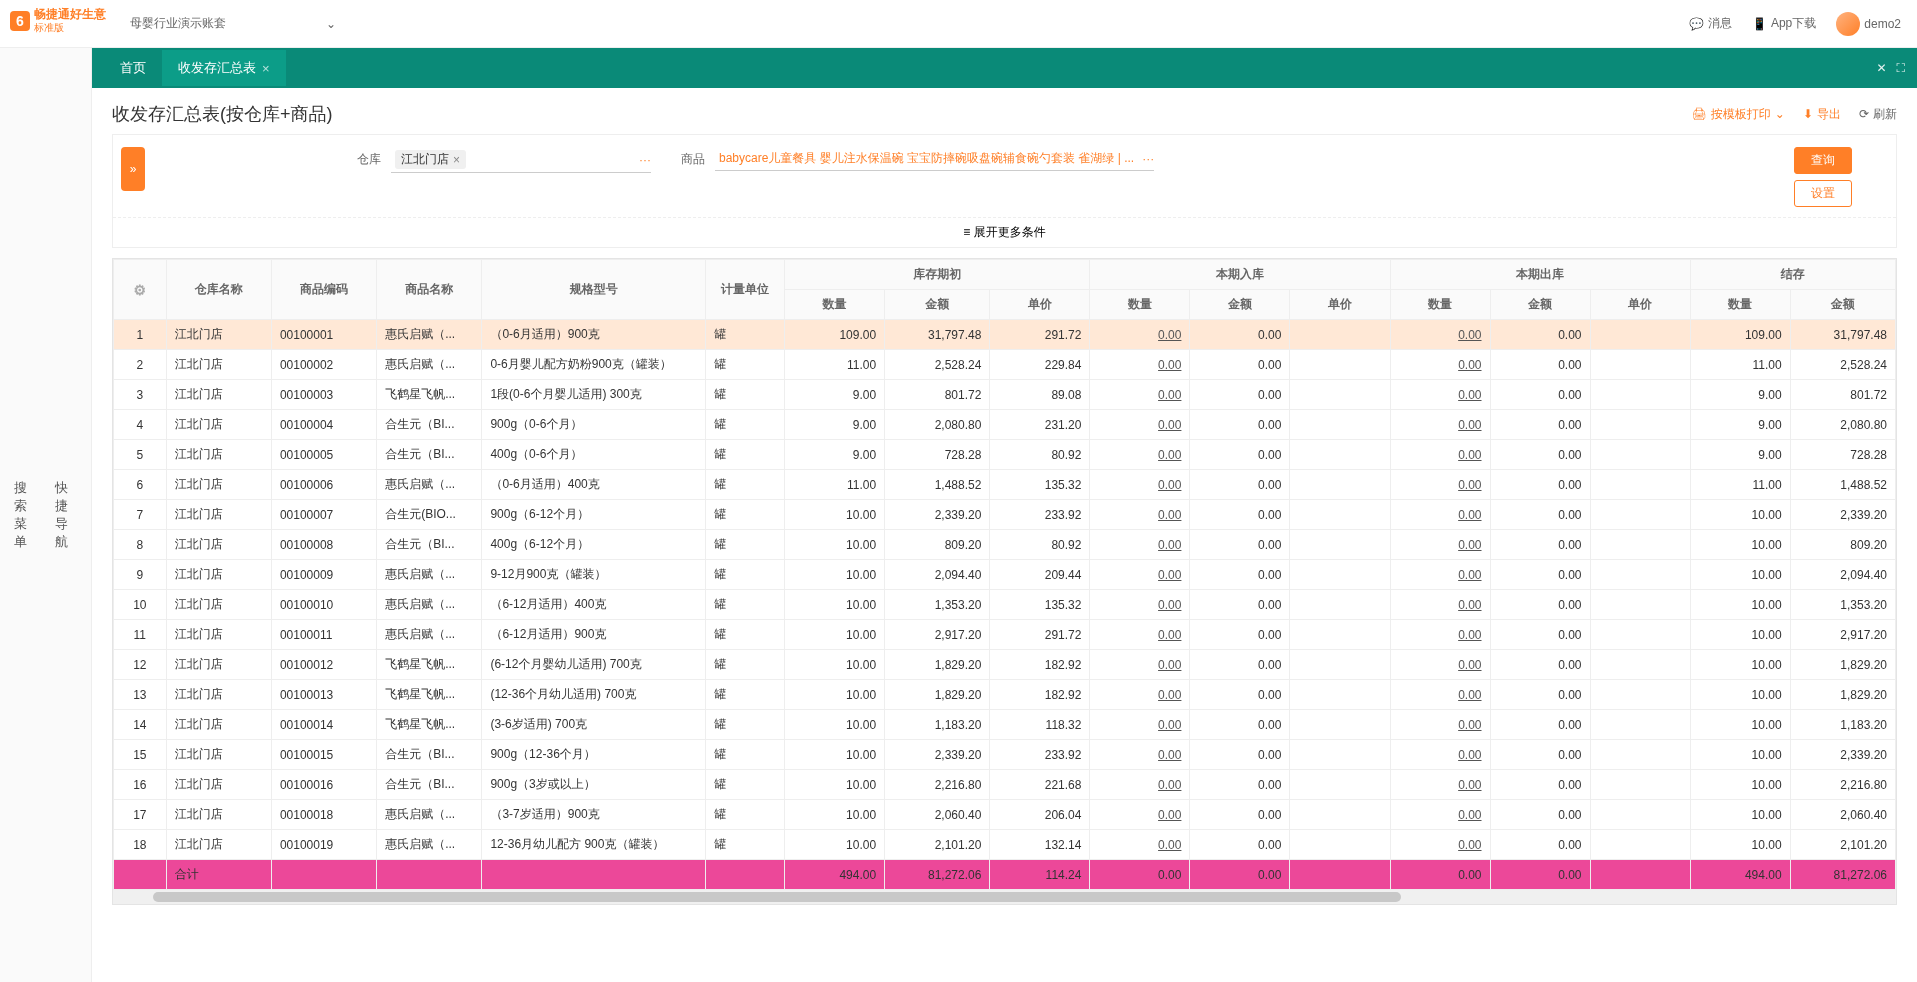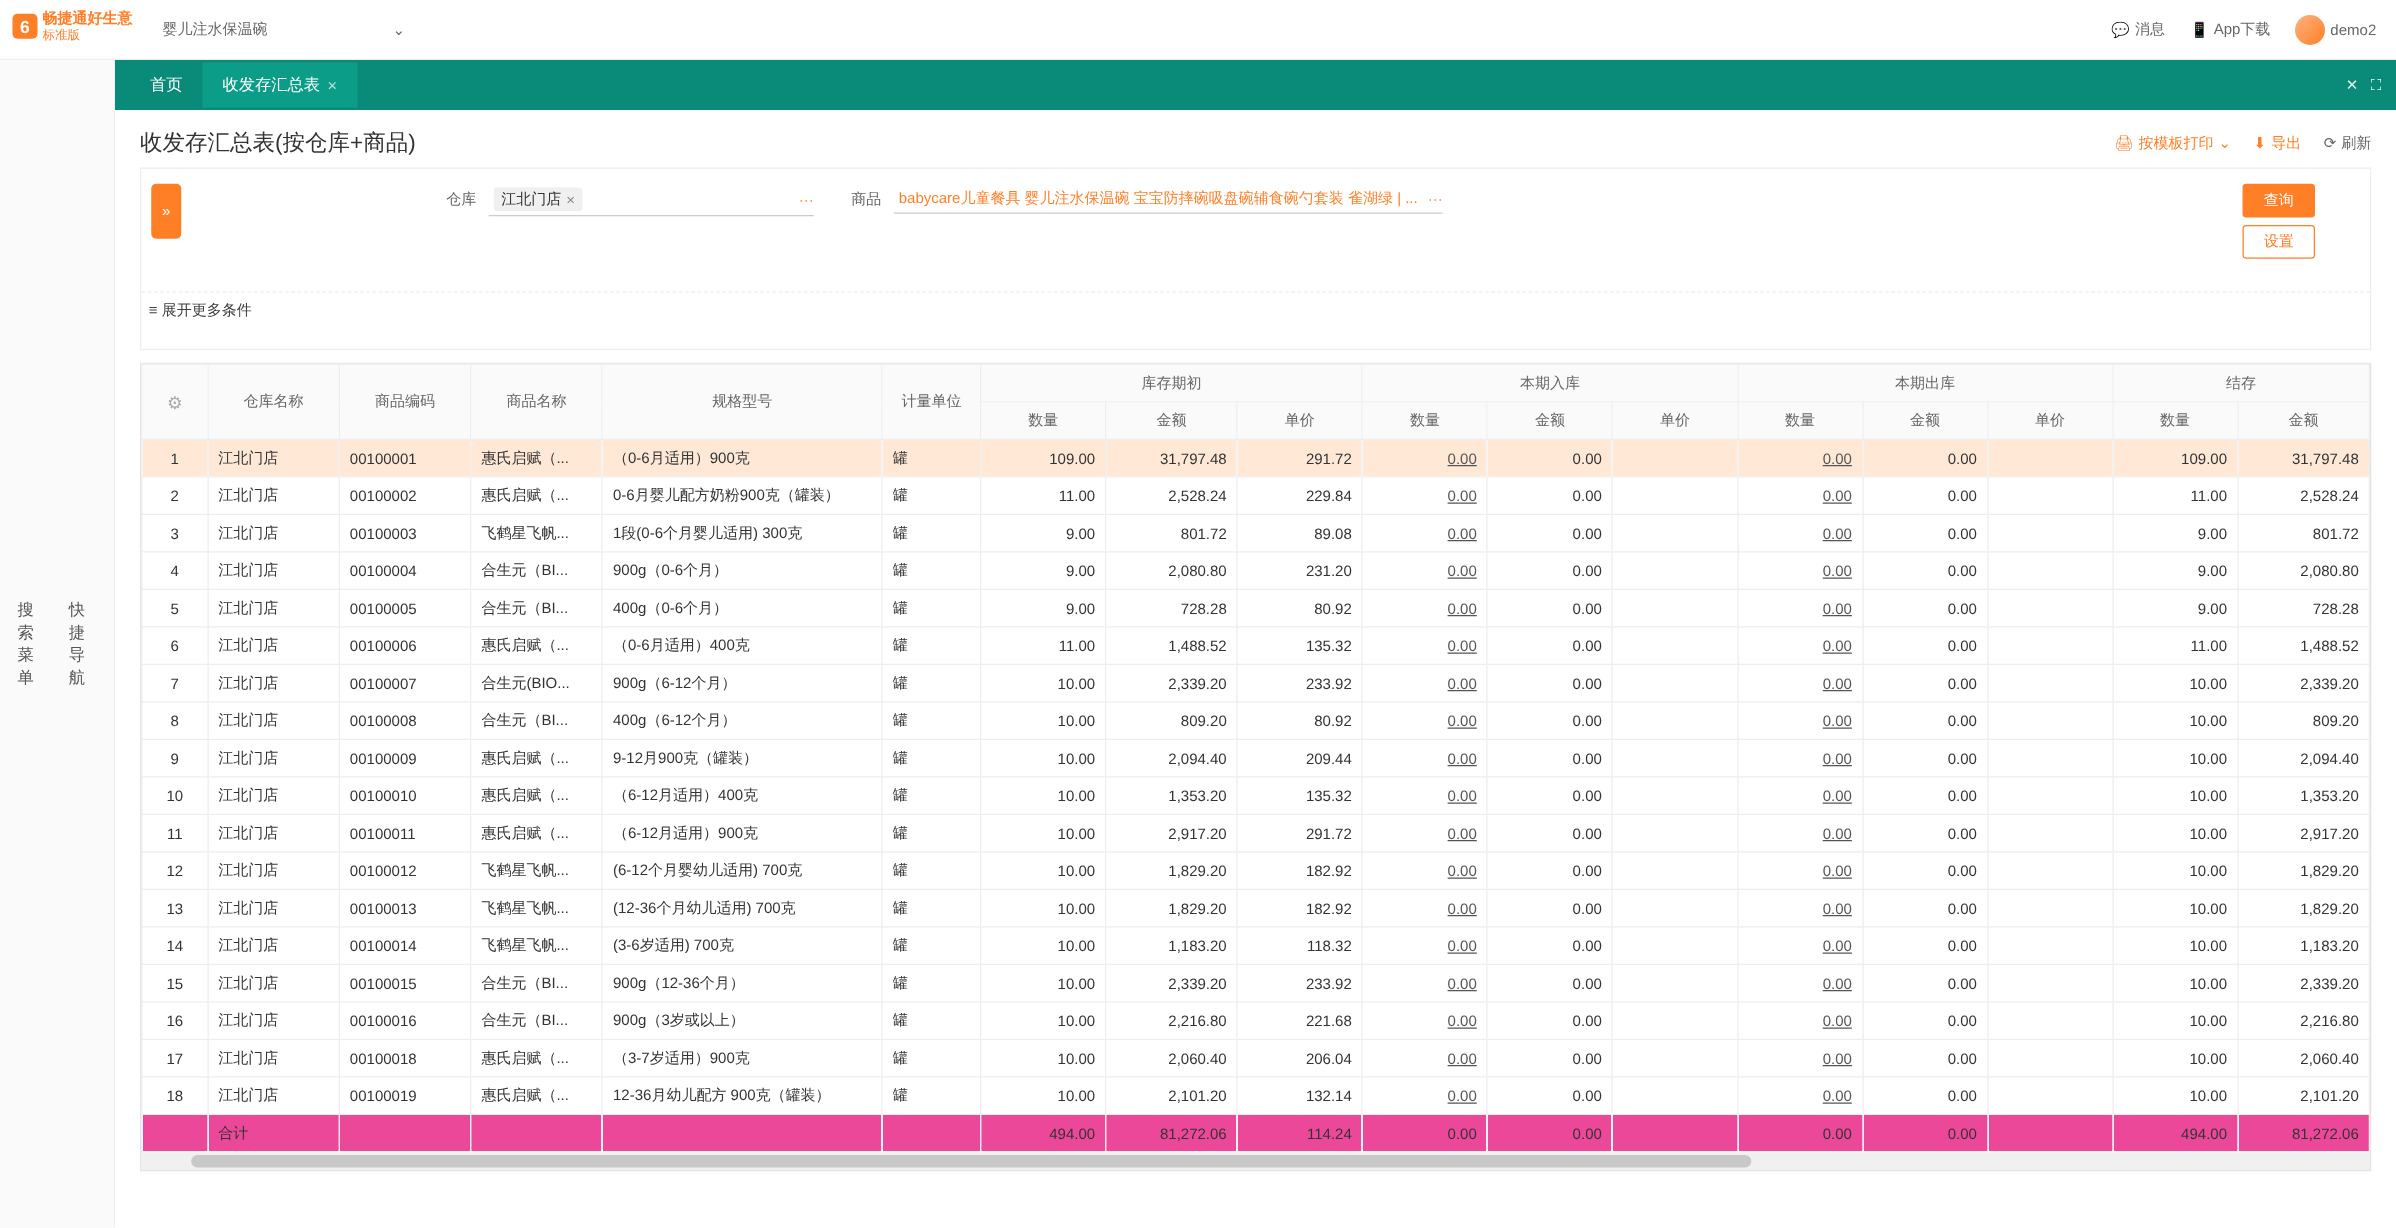"婴儿注水保温碗" span { text: 婴儿注水保温碗 -> 母婴行业演示账套 }
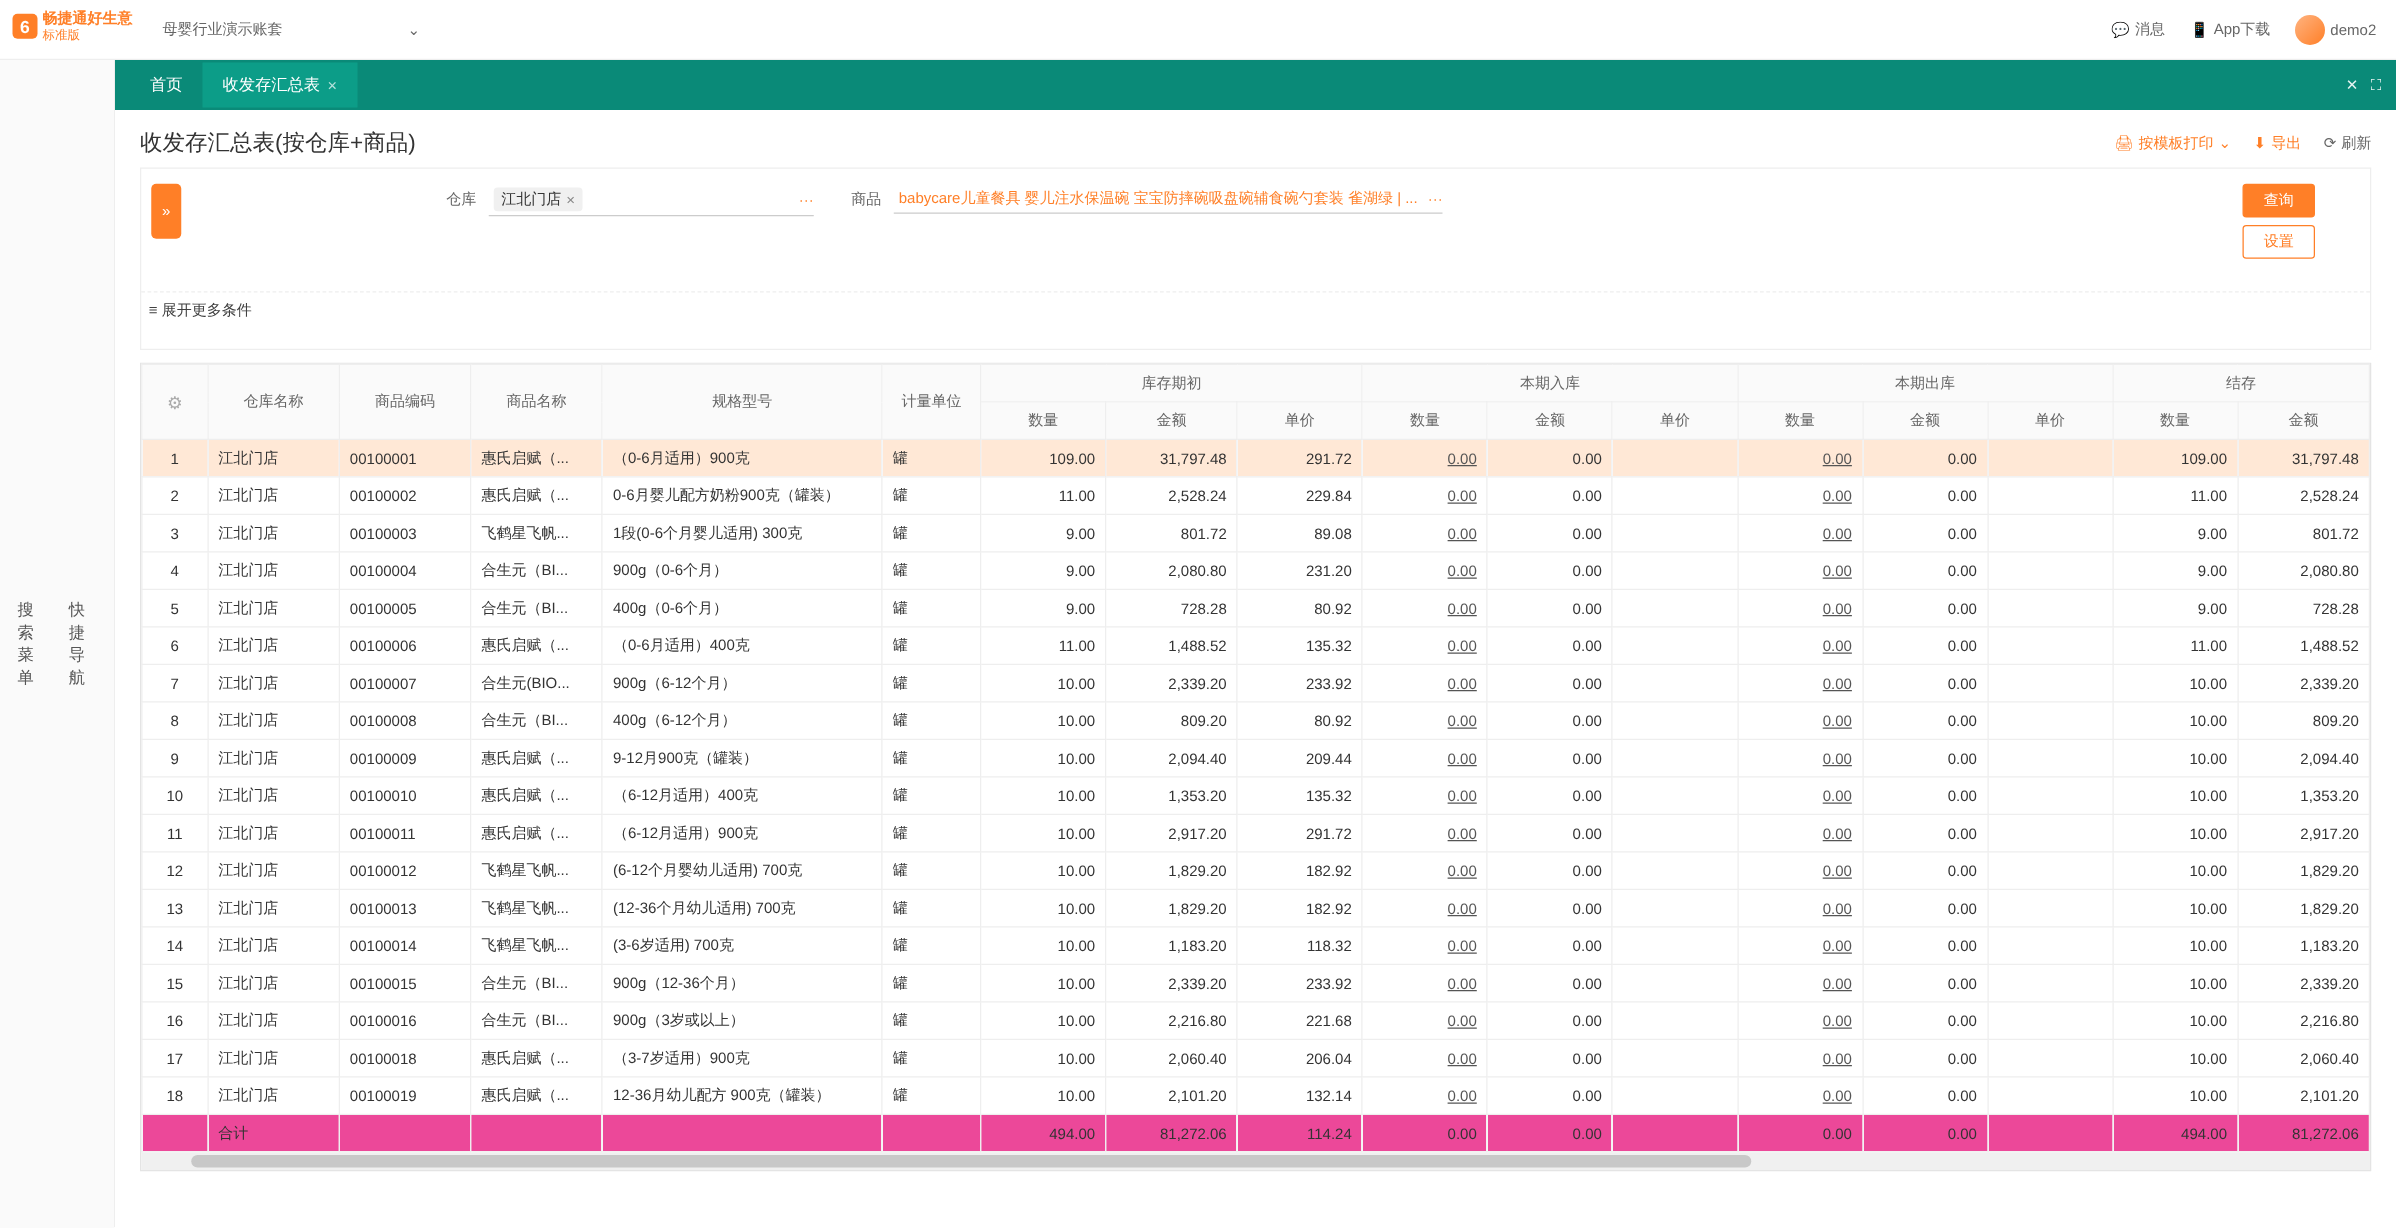"≡ 展开更多条件" .expand-more { color: #404040 -> #000000; margin: 16px -44px -> 0 -44px; text-align: none -> center }
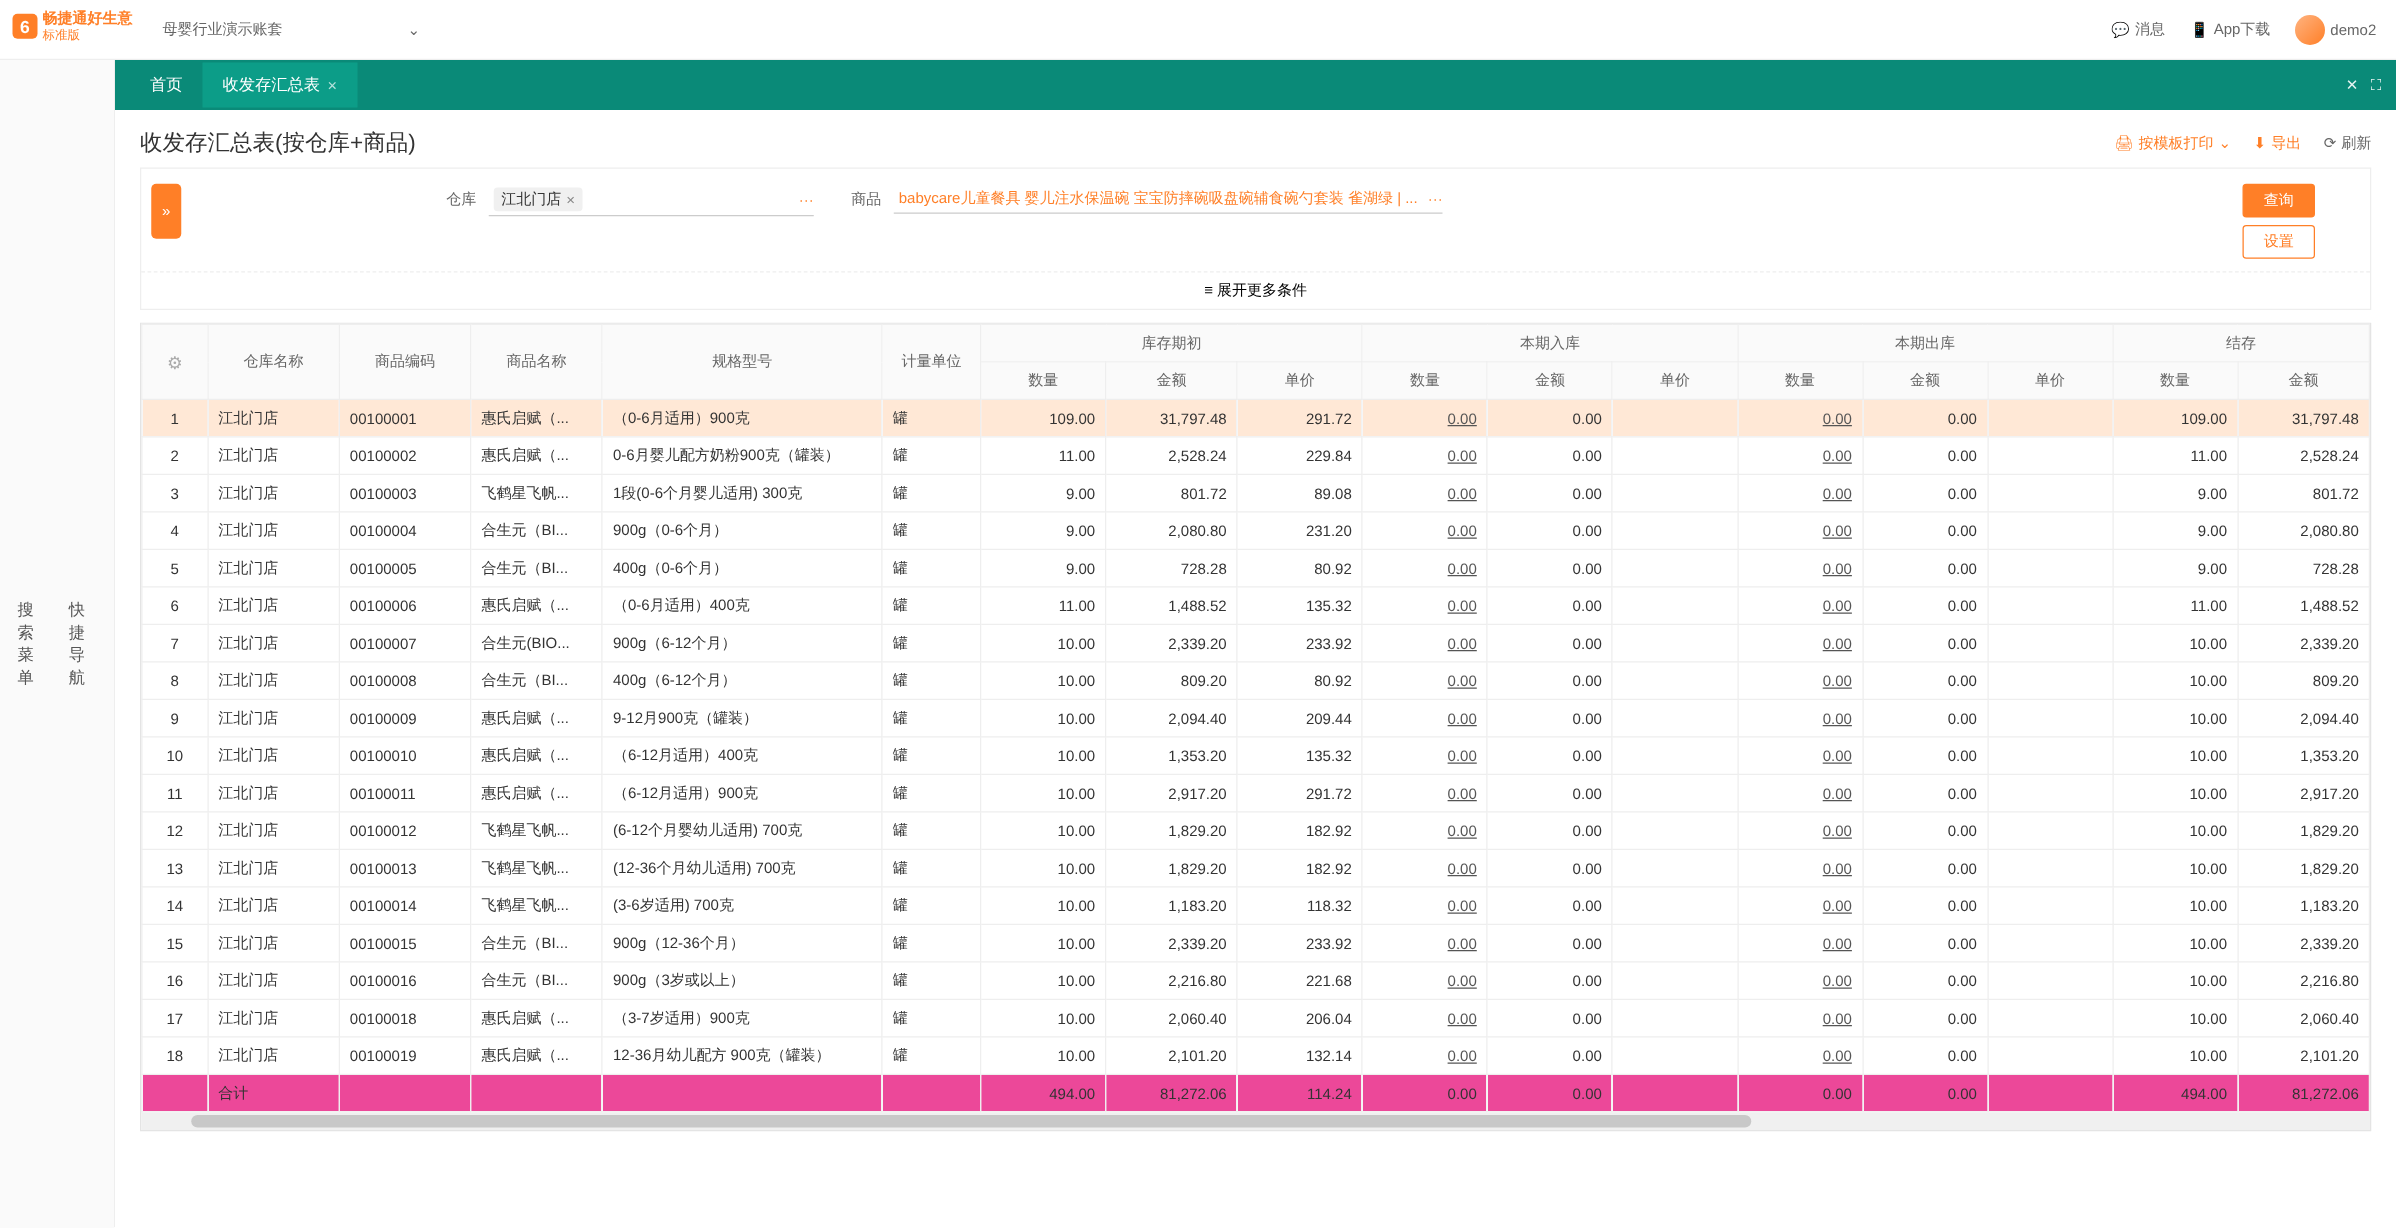"库存期初" .grid thead th { font-weight: 400 -> 700 }
